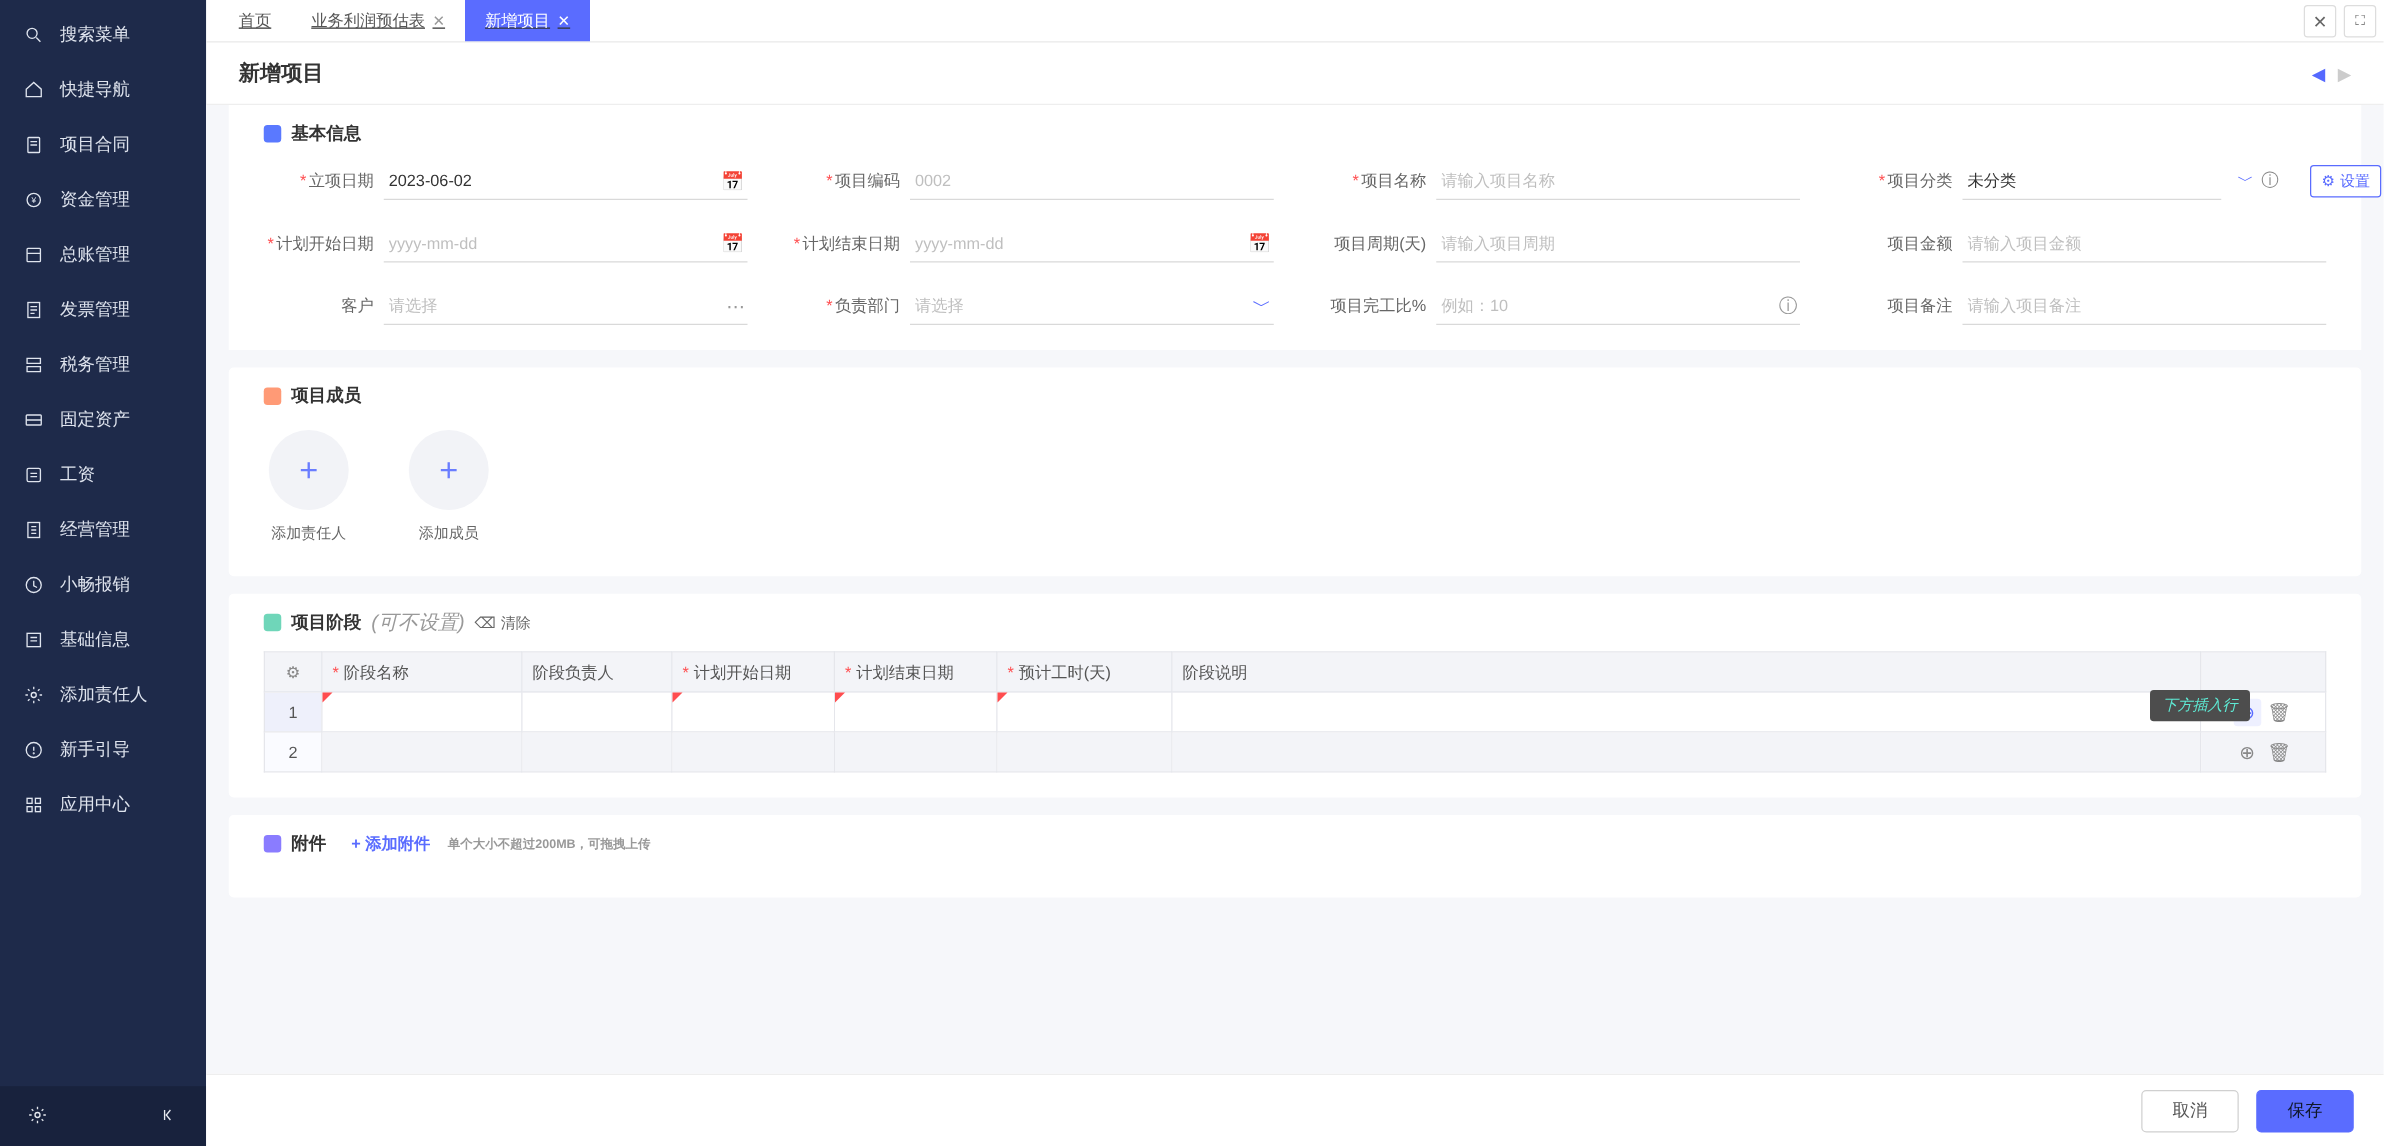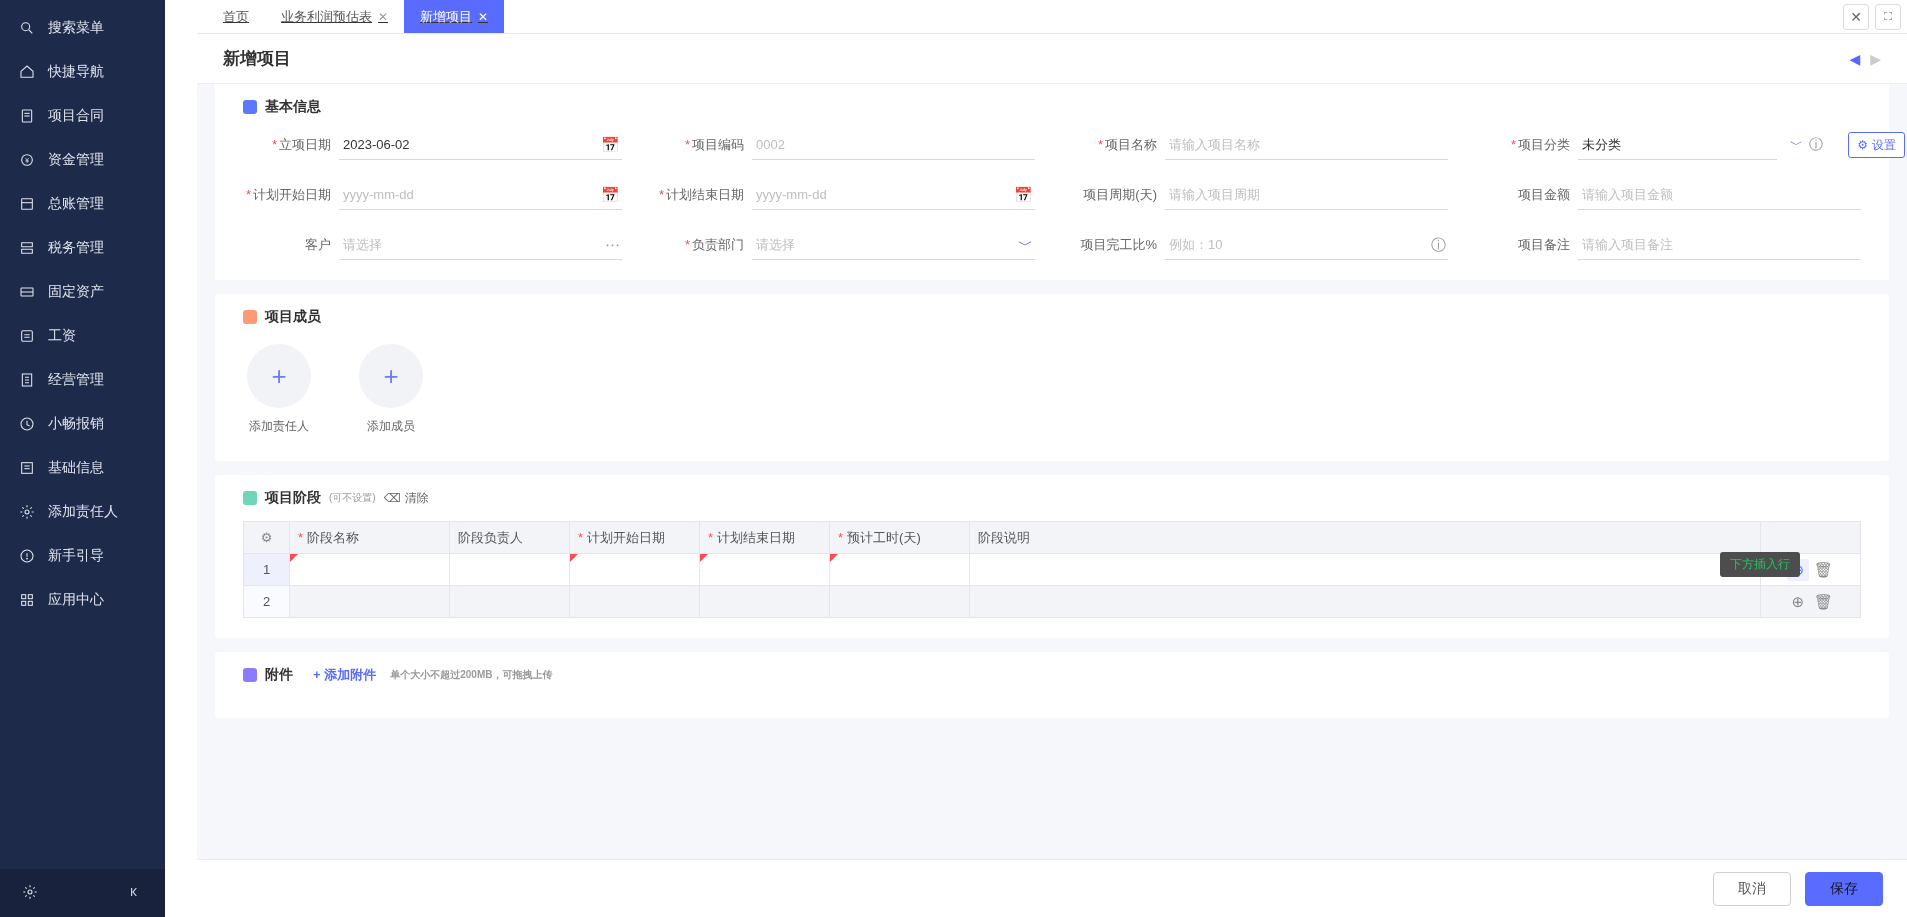"搜索菜单" .root { gap: 32px -> none }
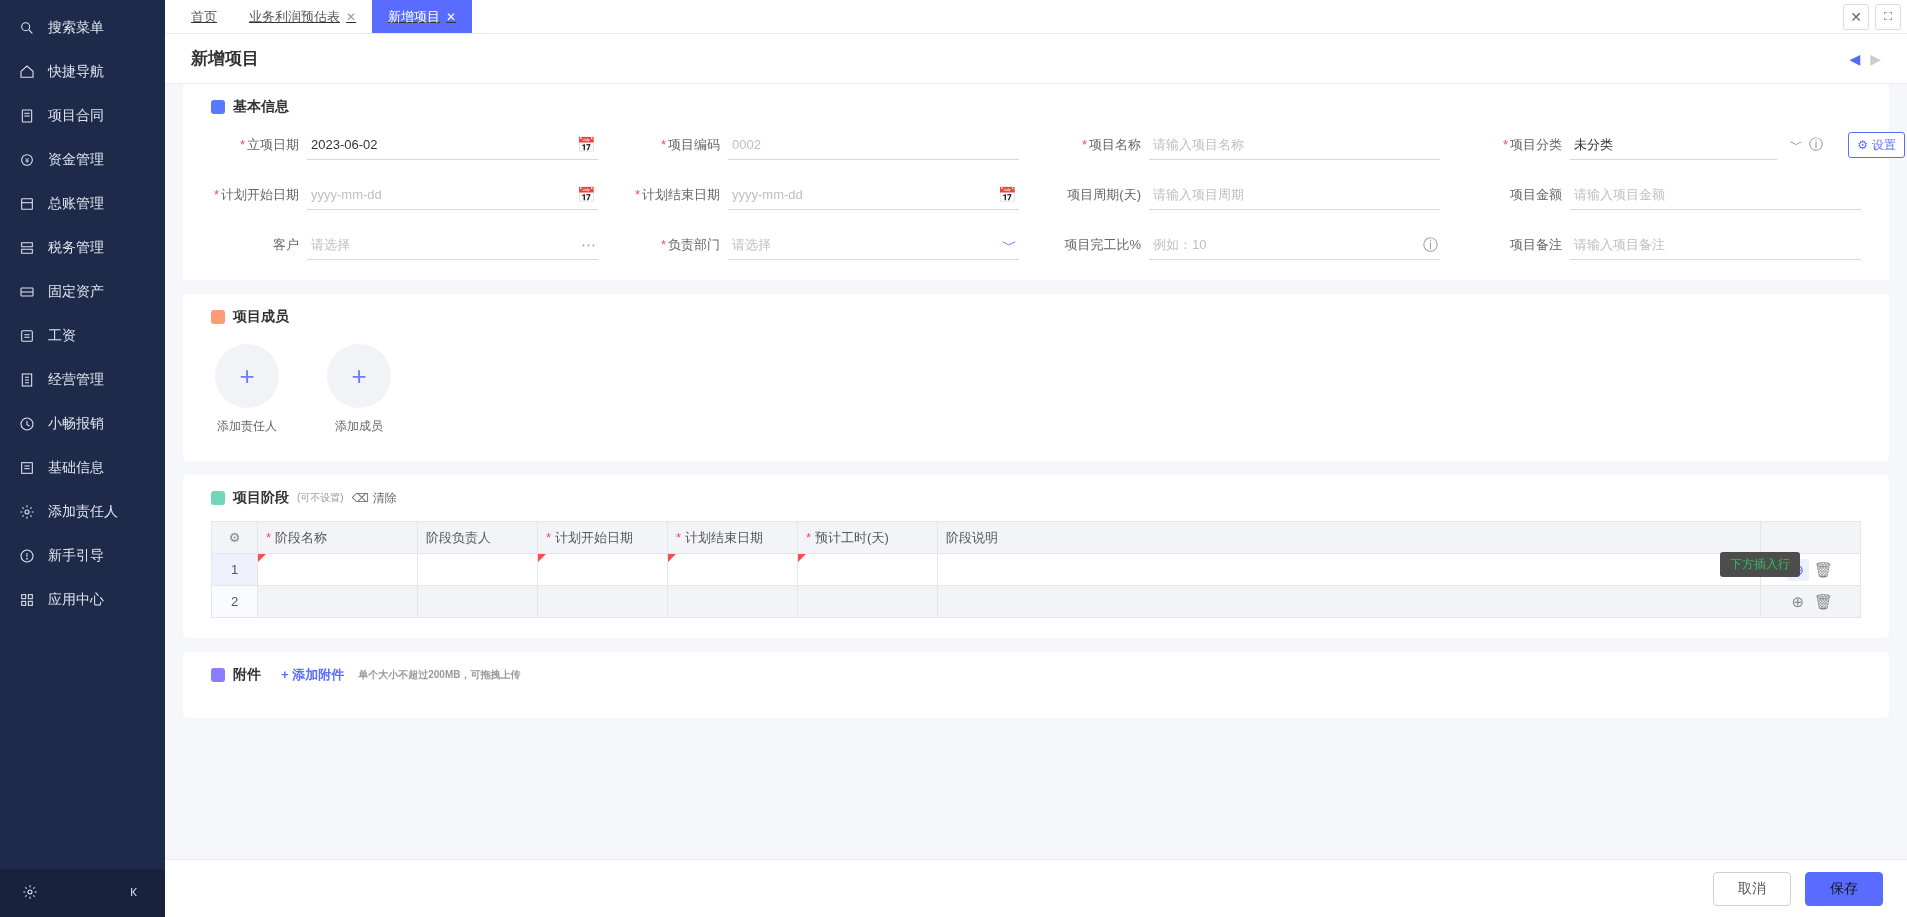"发票管理" div.side-item { html: none -> <div> <span> <svg> <rect></rect> <path></path> </svg> </span> <span>发票管理</span> </div> }
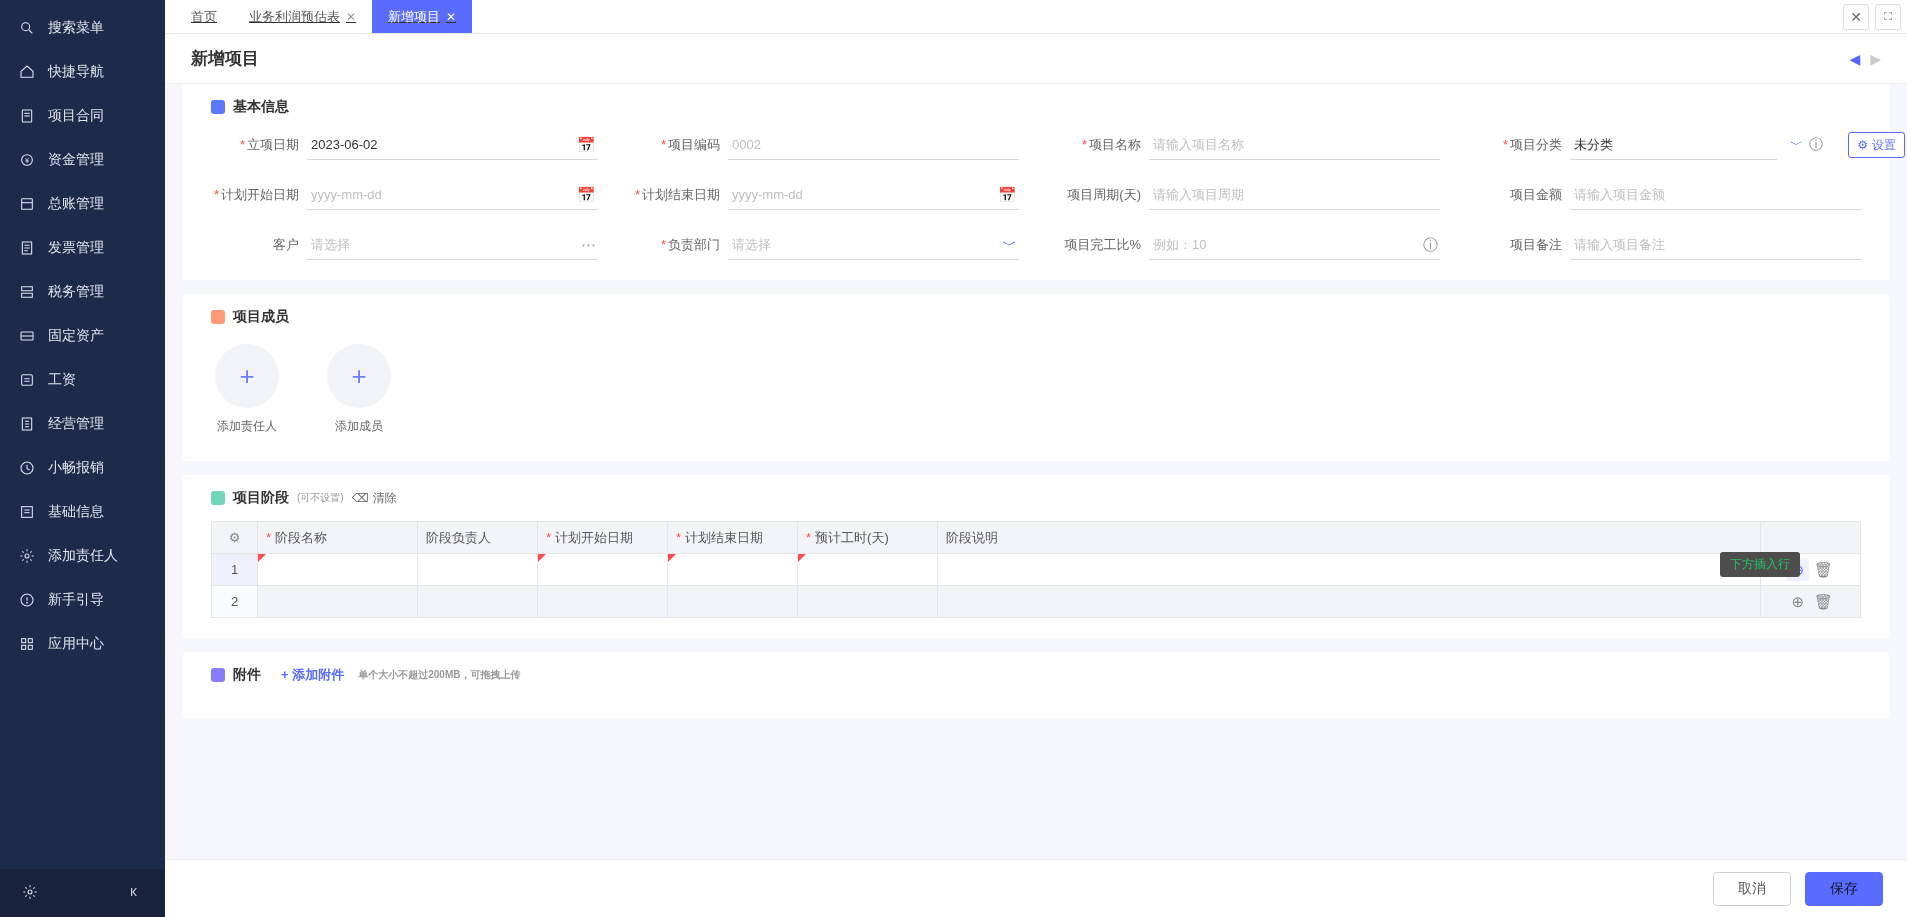"(可不设置)" .sec-title .aux { font-size: 10px -> 16px; font-style: none -> italic }
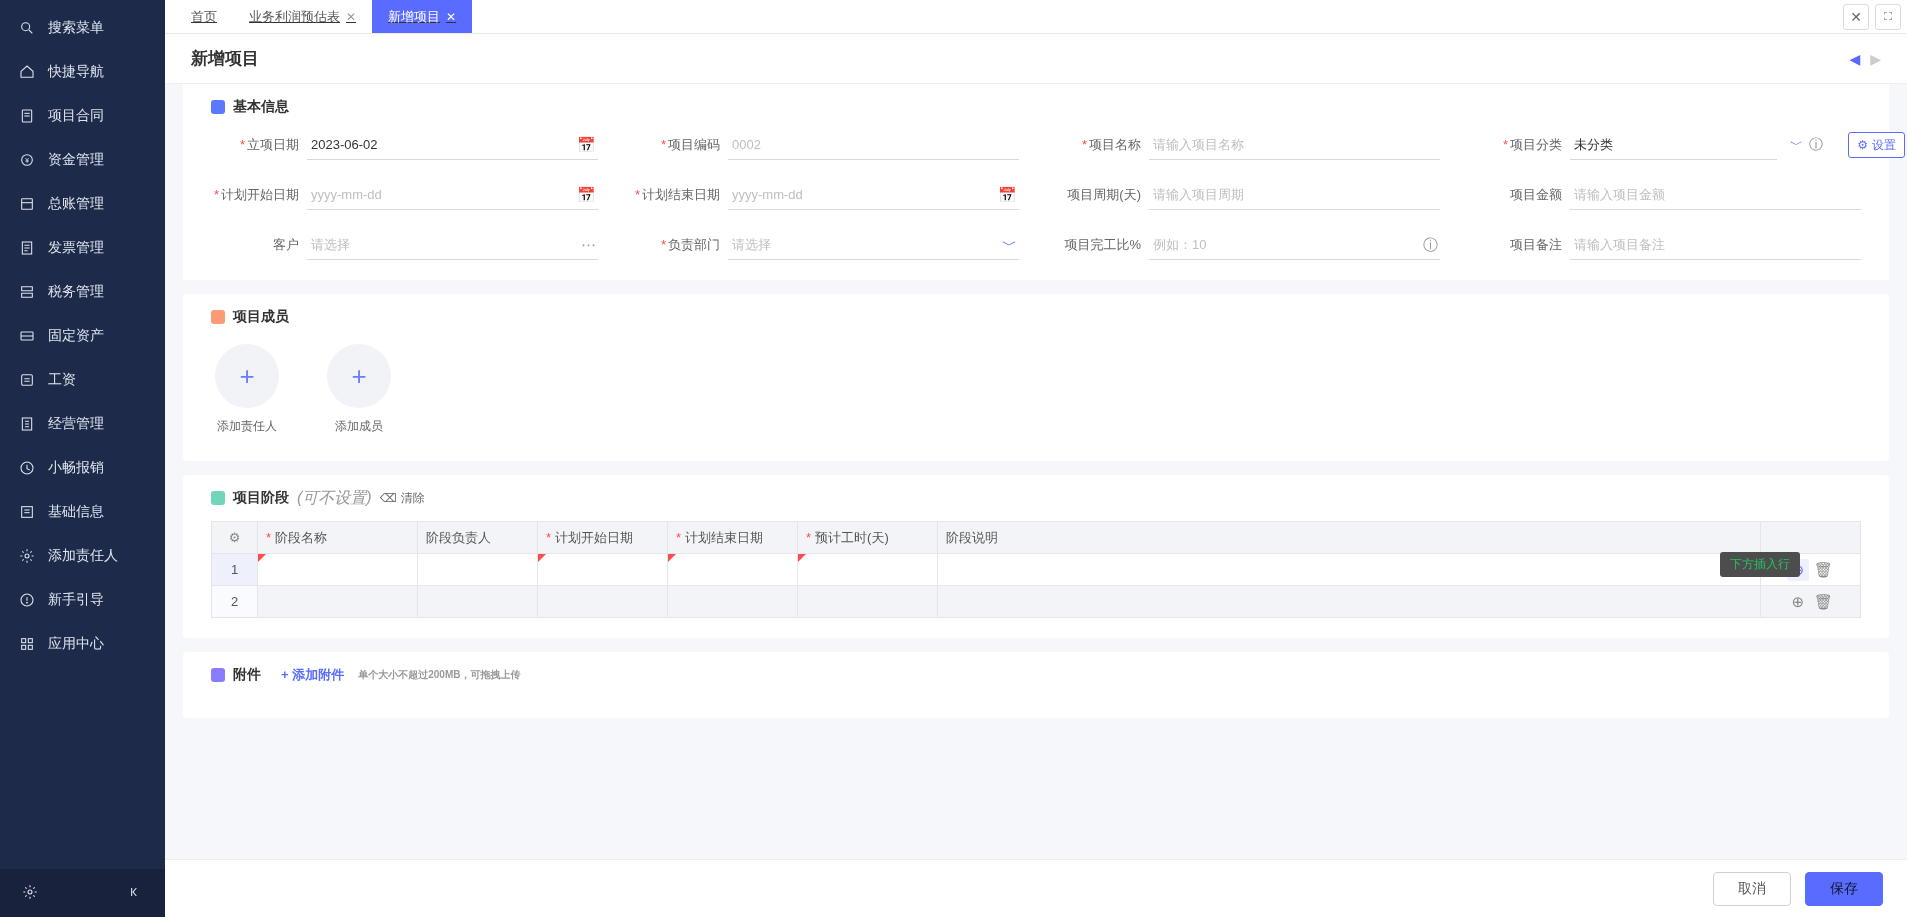"下方插入行" .tooltip { color: #22c55e -> #5eead4; font-style: none -> italic }
